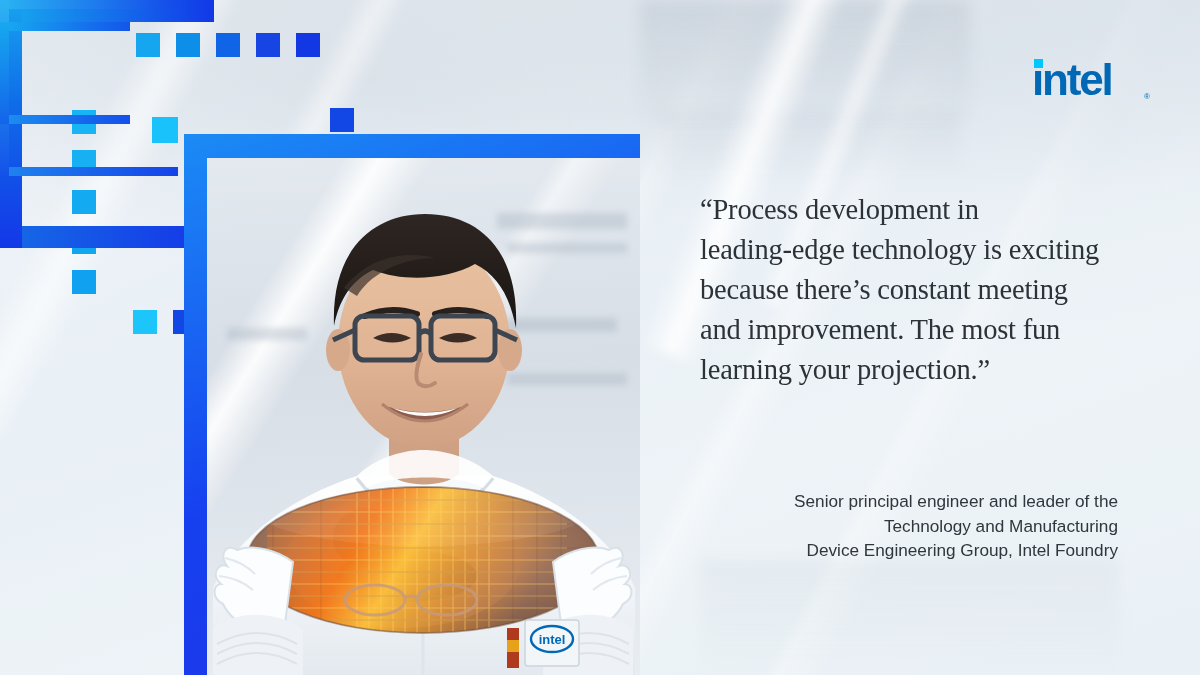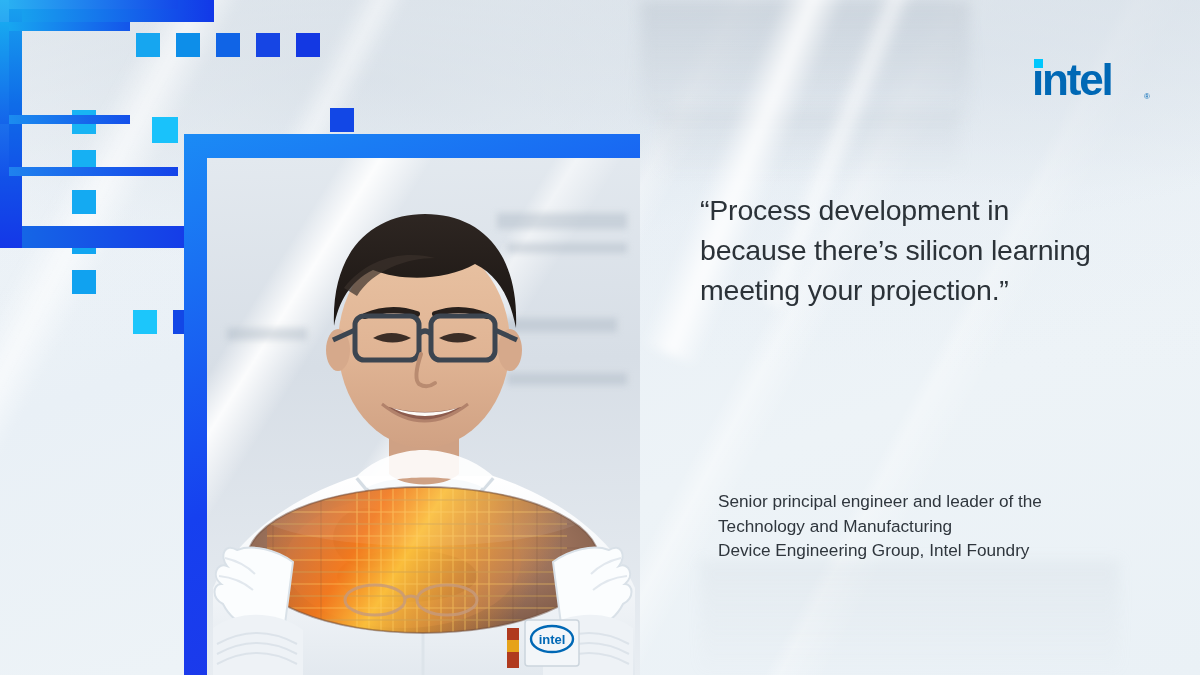"“Process development in" #quote { font-family: none -> Liberation Serif, serif }
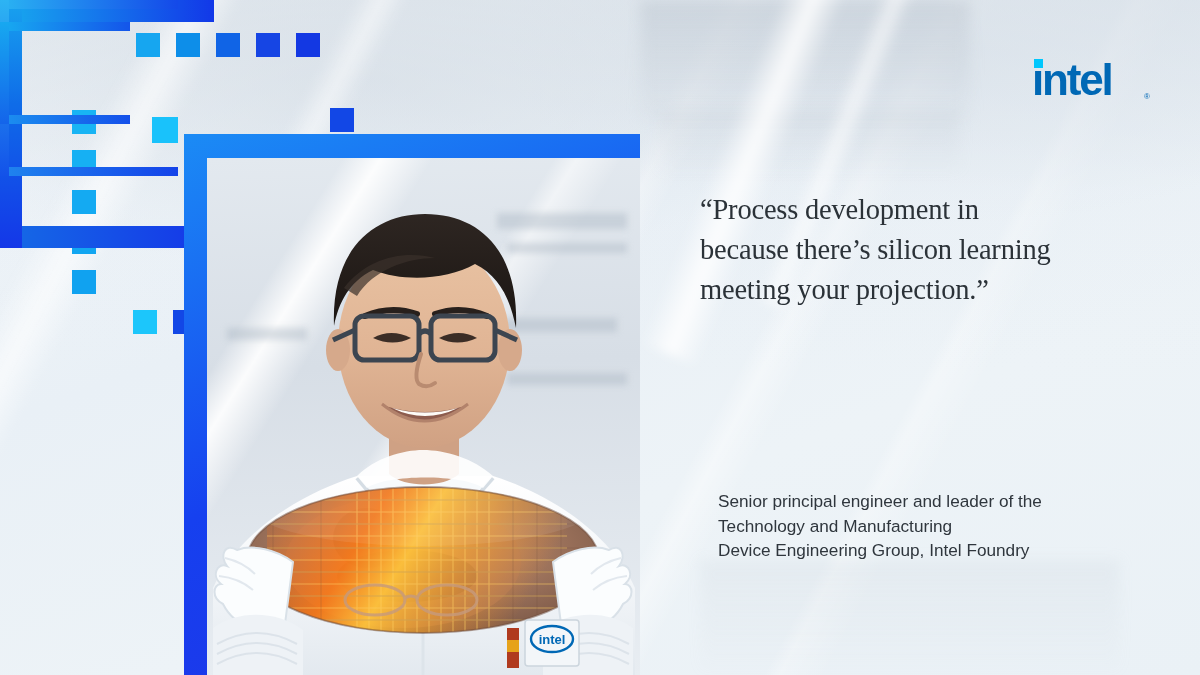"leading-edge technology is exciting" div { html: none -> <div>leading-edge technology is exciting</div> }
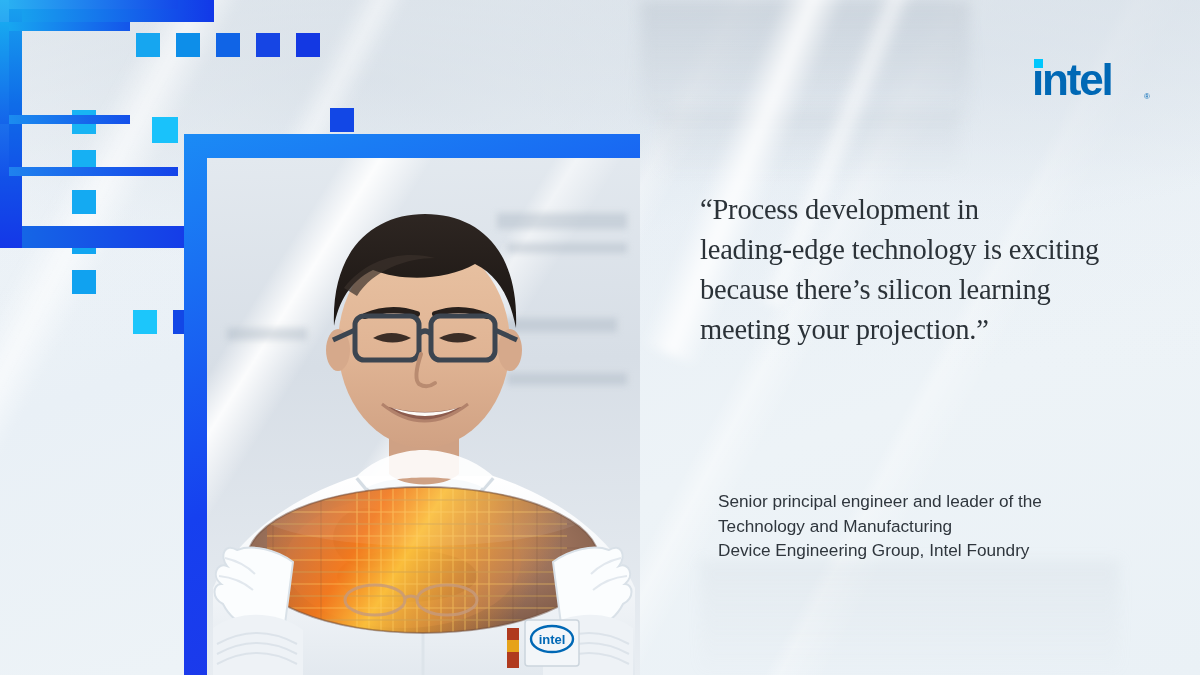"because there’s silicon learning" div { text: silicon learning -> constant meeting }
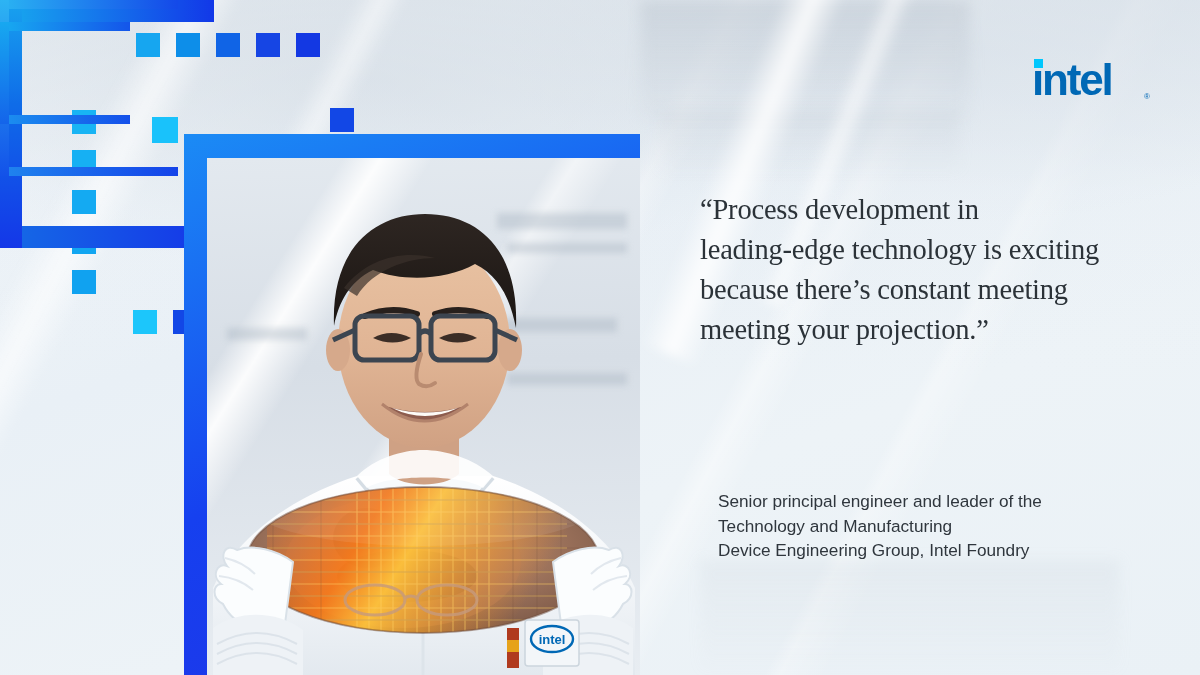"and improvement. The most fun" div { html: none -> <div>and improvement. The most fun</div> }
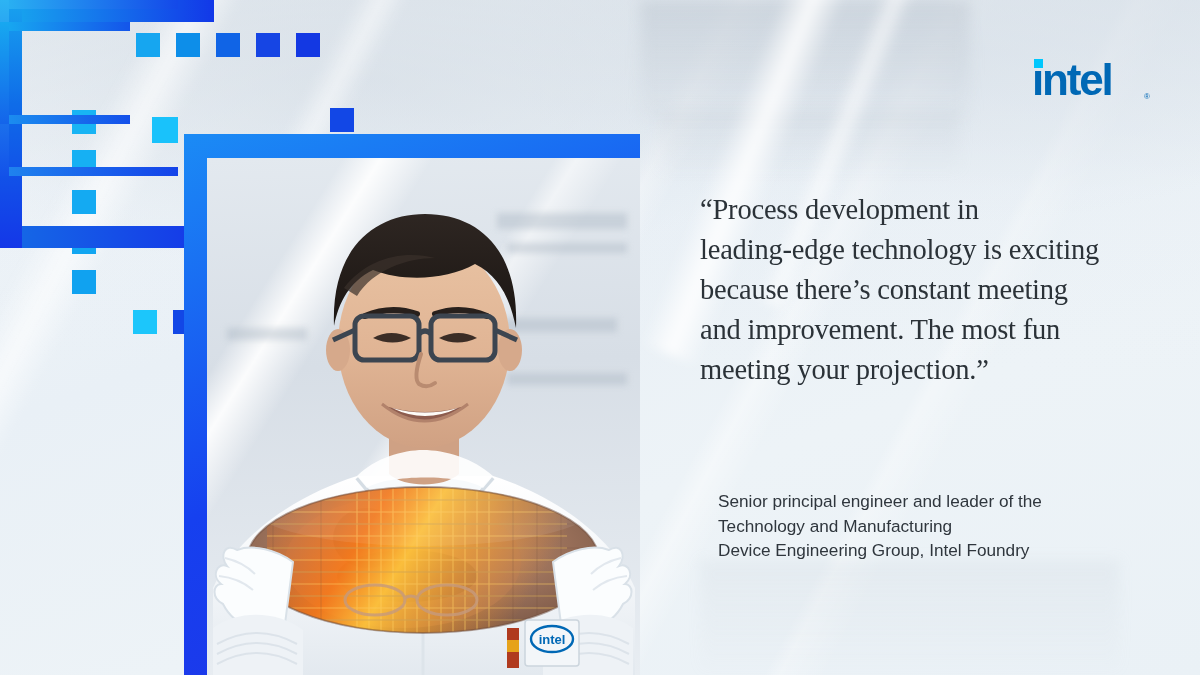"meeting your projection.”" div { text: meeting -> learning }
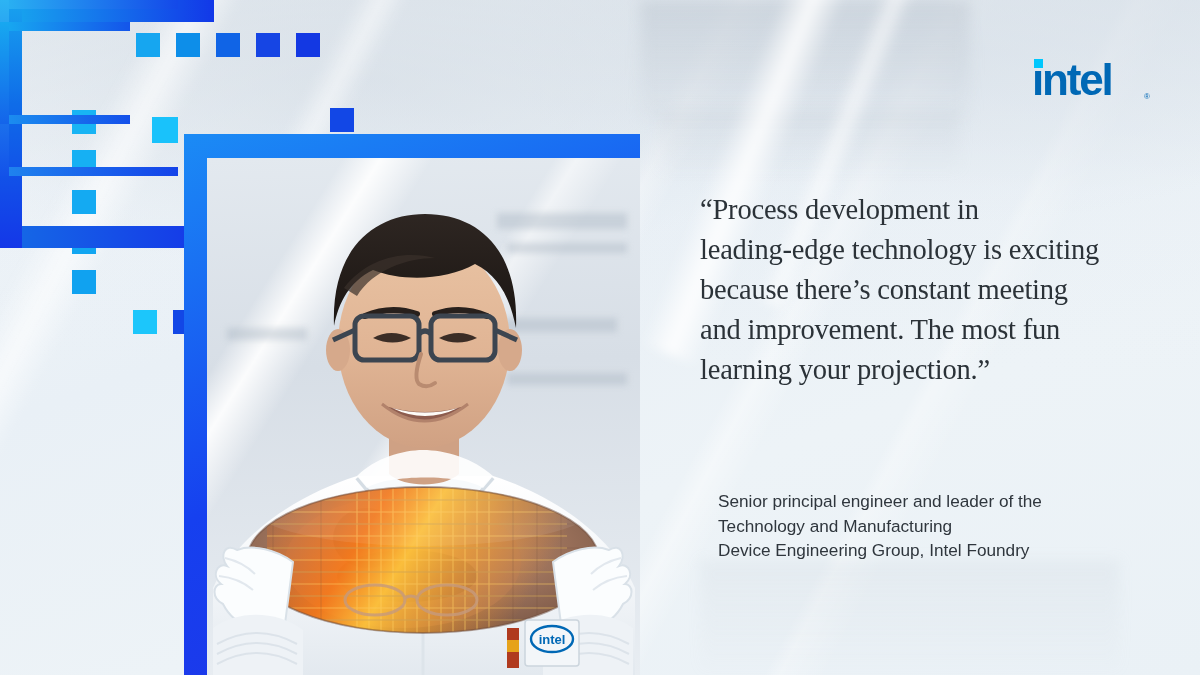"Senior principal engineer and leader" #role { text-align: none -> right }
